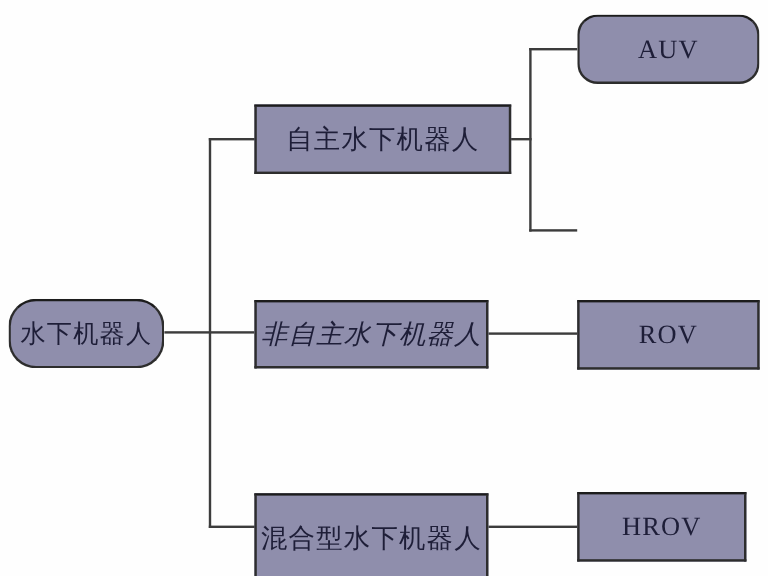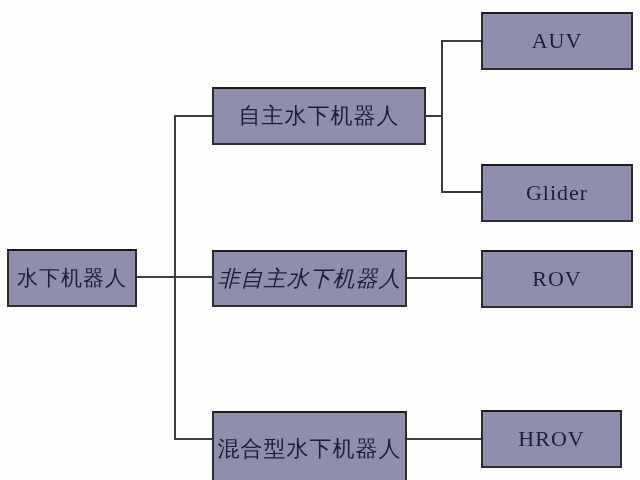"AUV" .node-auv { border-radius: none -> 17px }
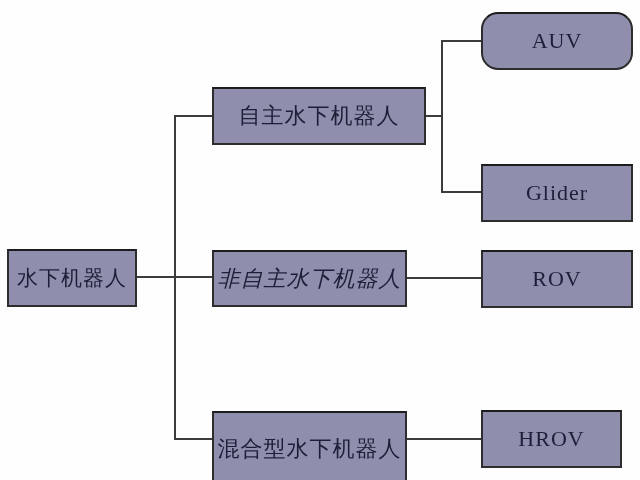"Glider" div.node { html: <div>Glider</div> -> none }
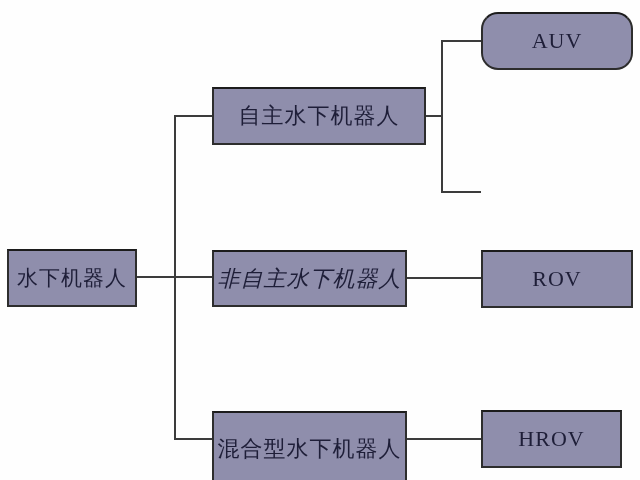"水下机器人" .node-root { border-radius: none -> 23px }
